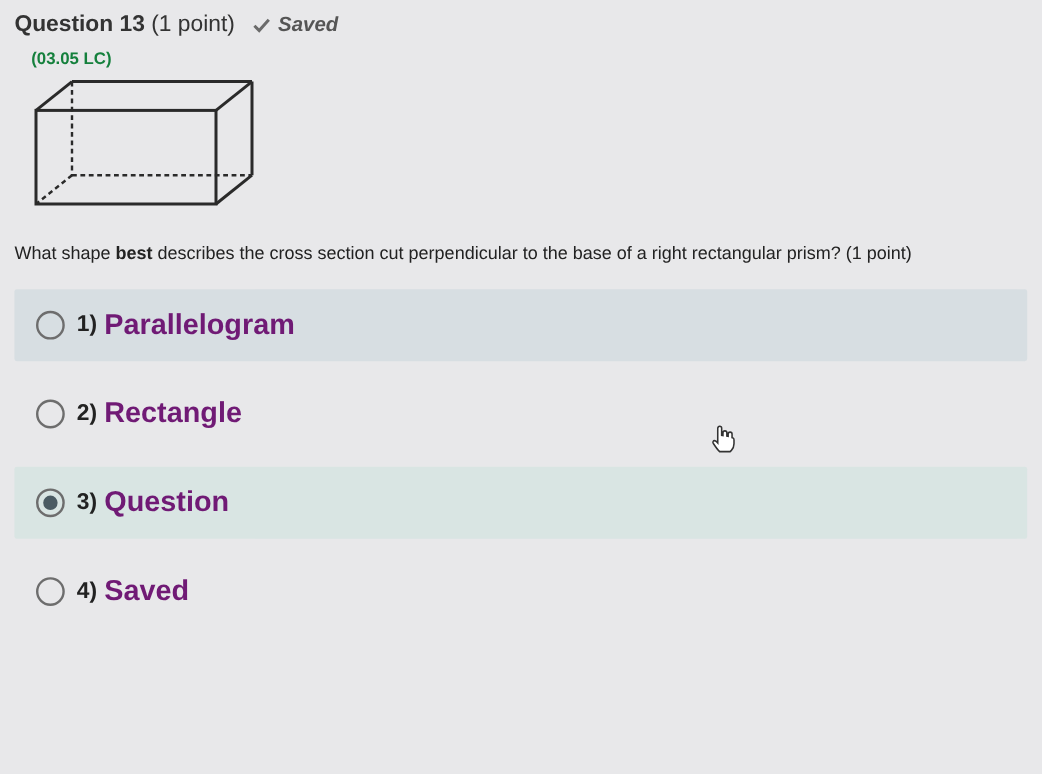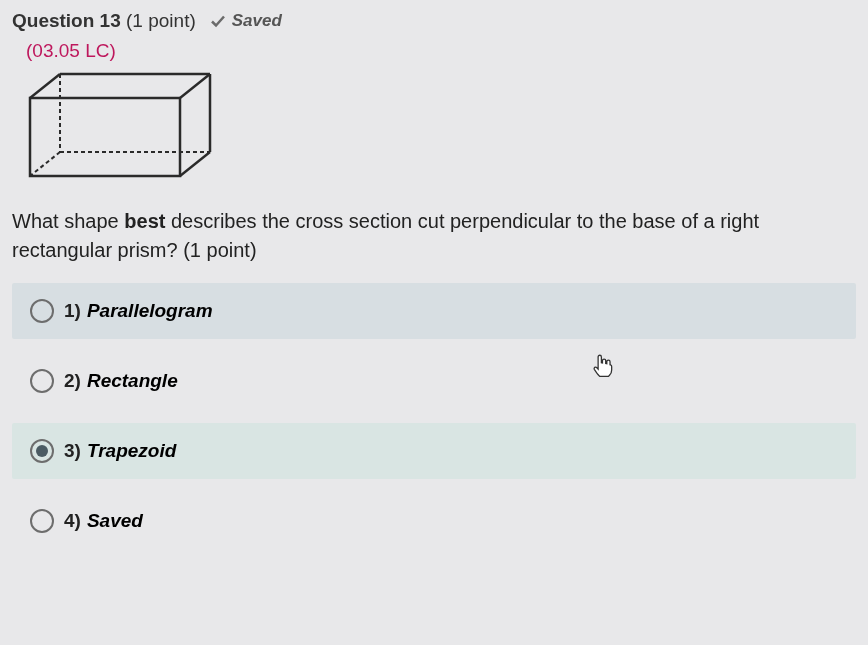"(03.05 LC)" .standard { color: #be185d -> #15803d; font-size: 19px -> 14px; font-weight: 400 -> 700 }
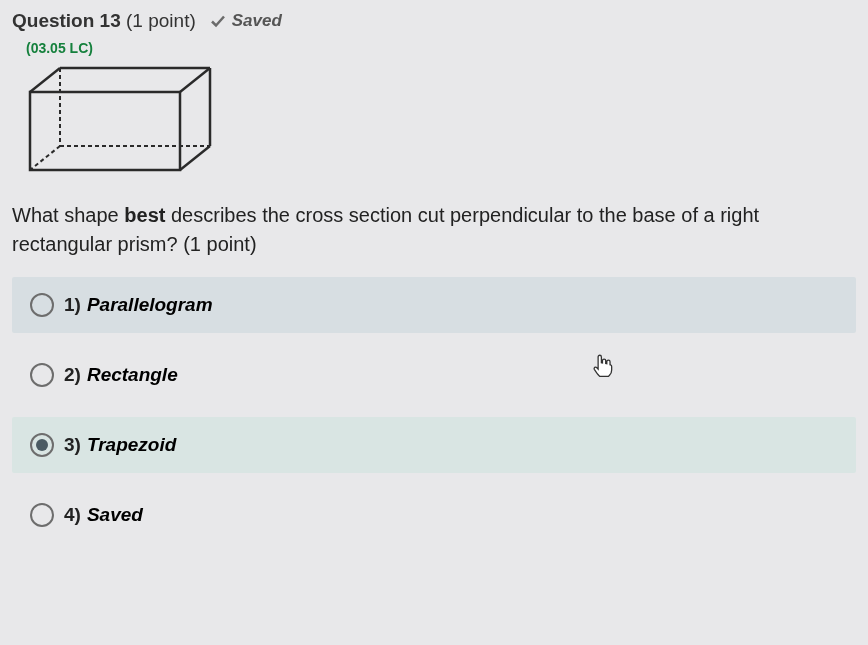"What shape best describes the" .question-text { font-size: 20px -> 15px }
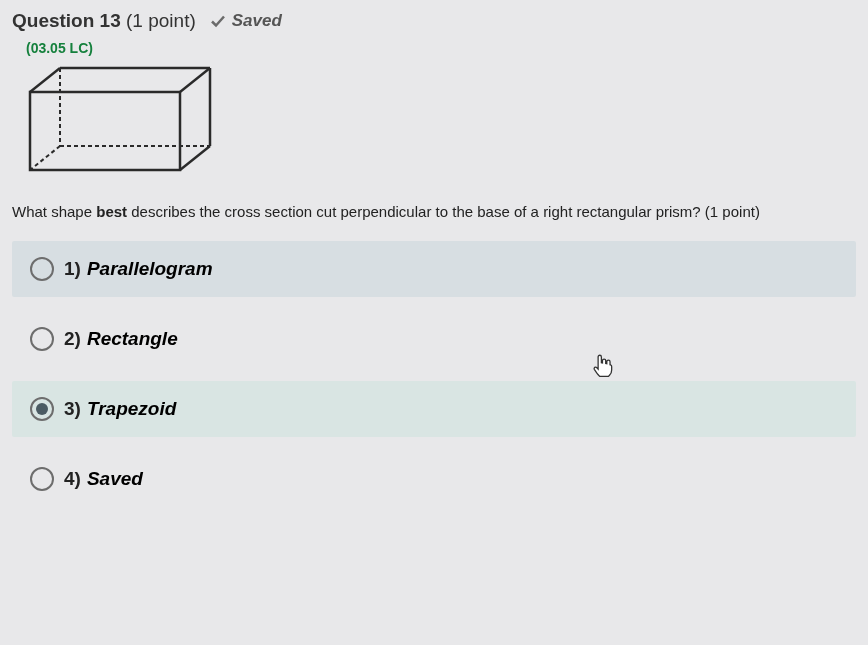"Parallelogram" .opt-label { color: #000000 -> #701a75; font-size: 19px -> 24px; font-style: italic -> none }
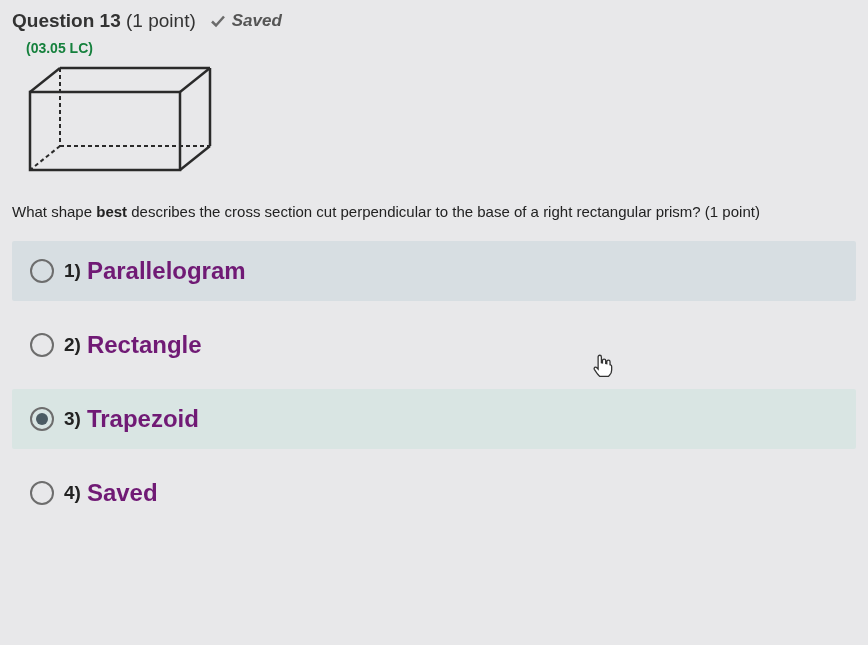"Trapezoid" span.opt-label { text: Trapezoid -> Question }
